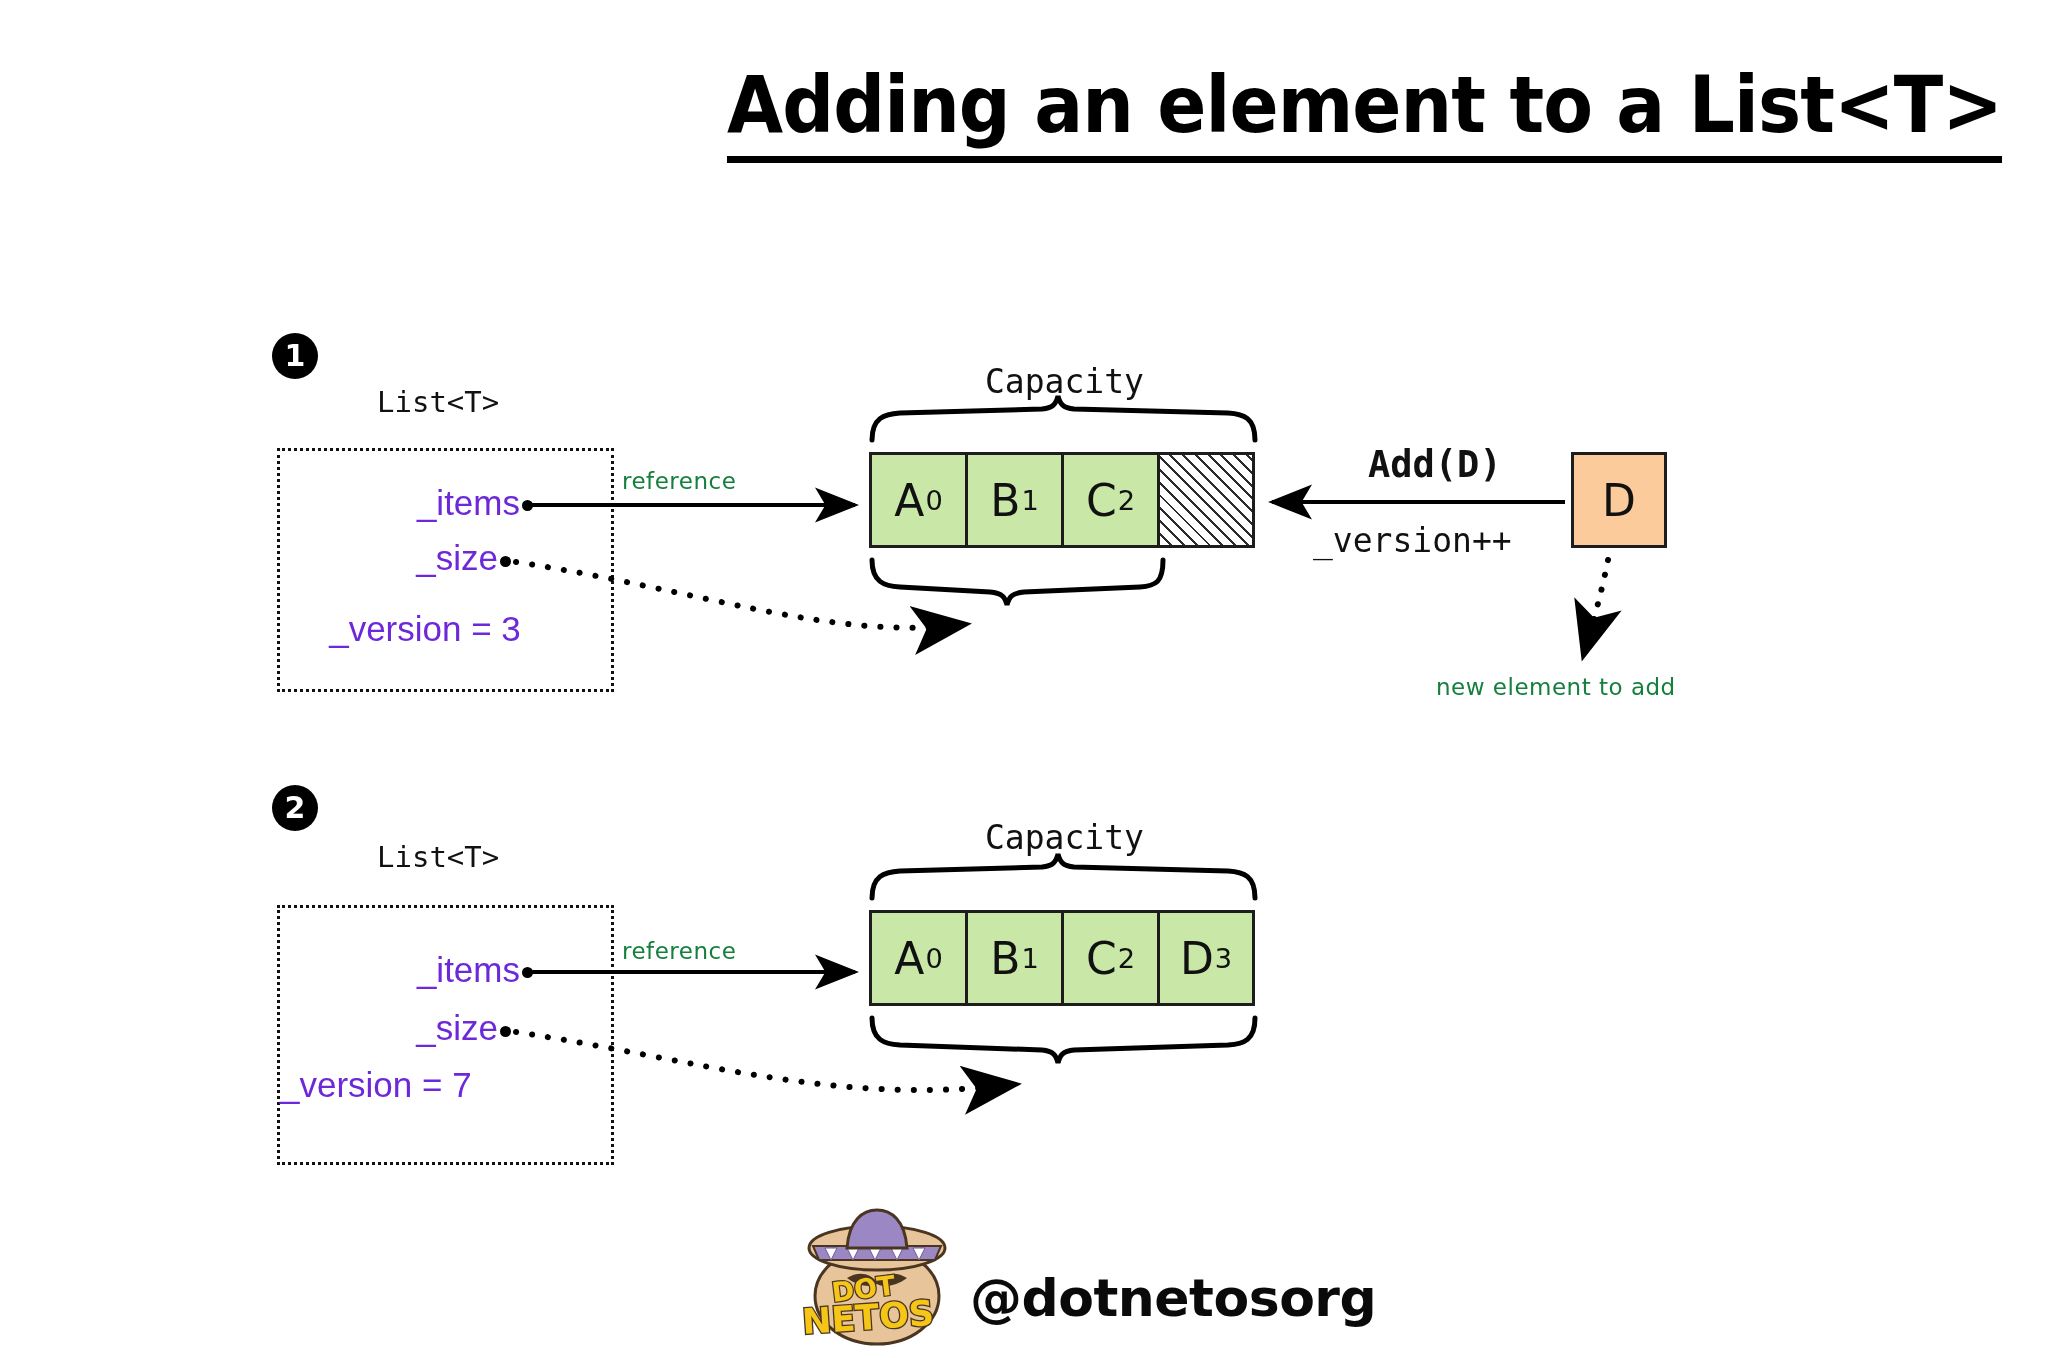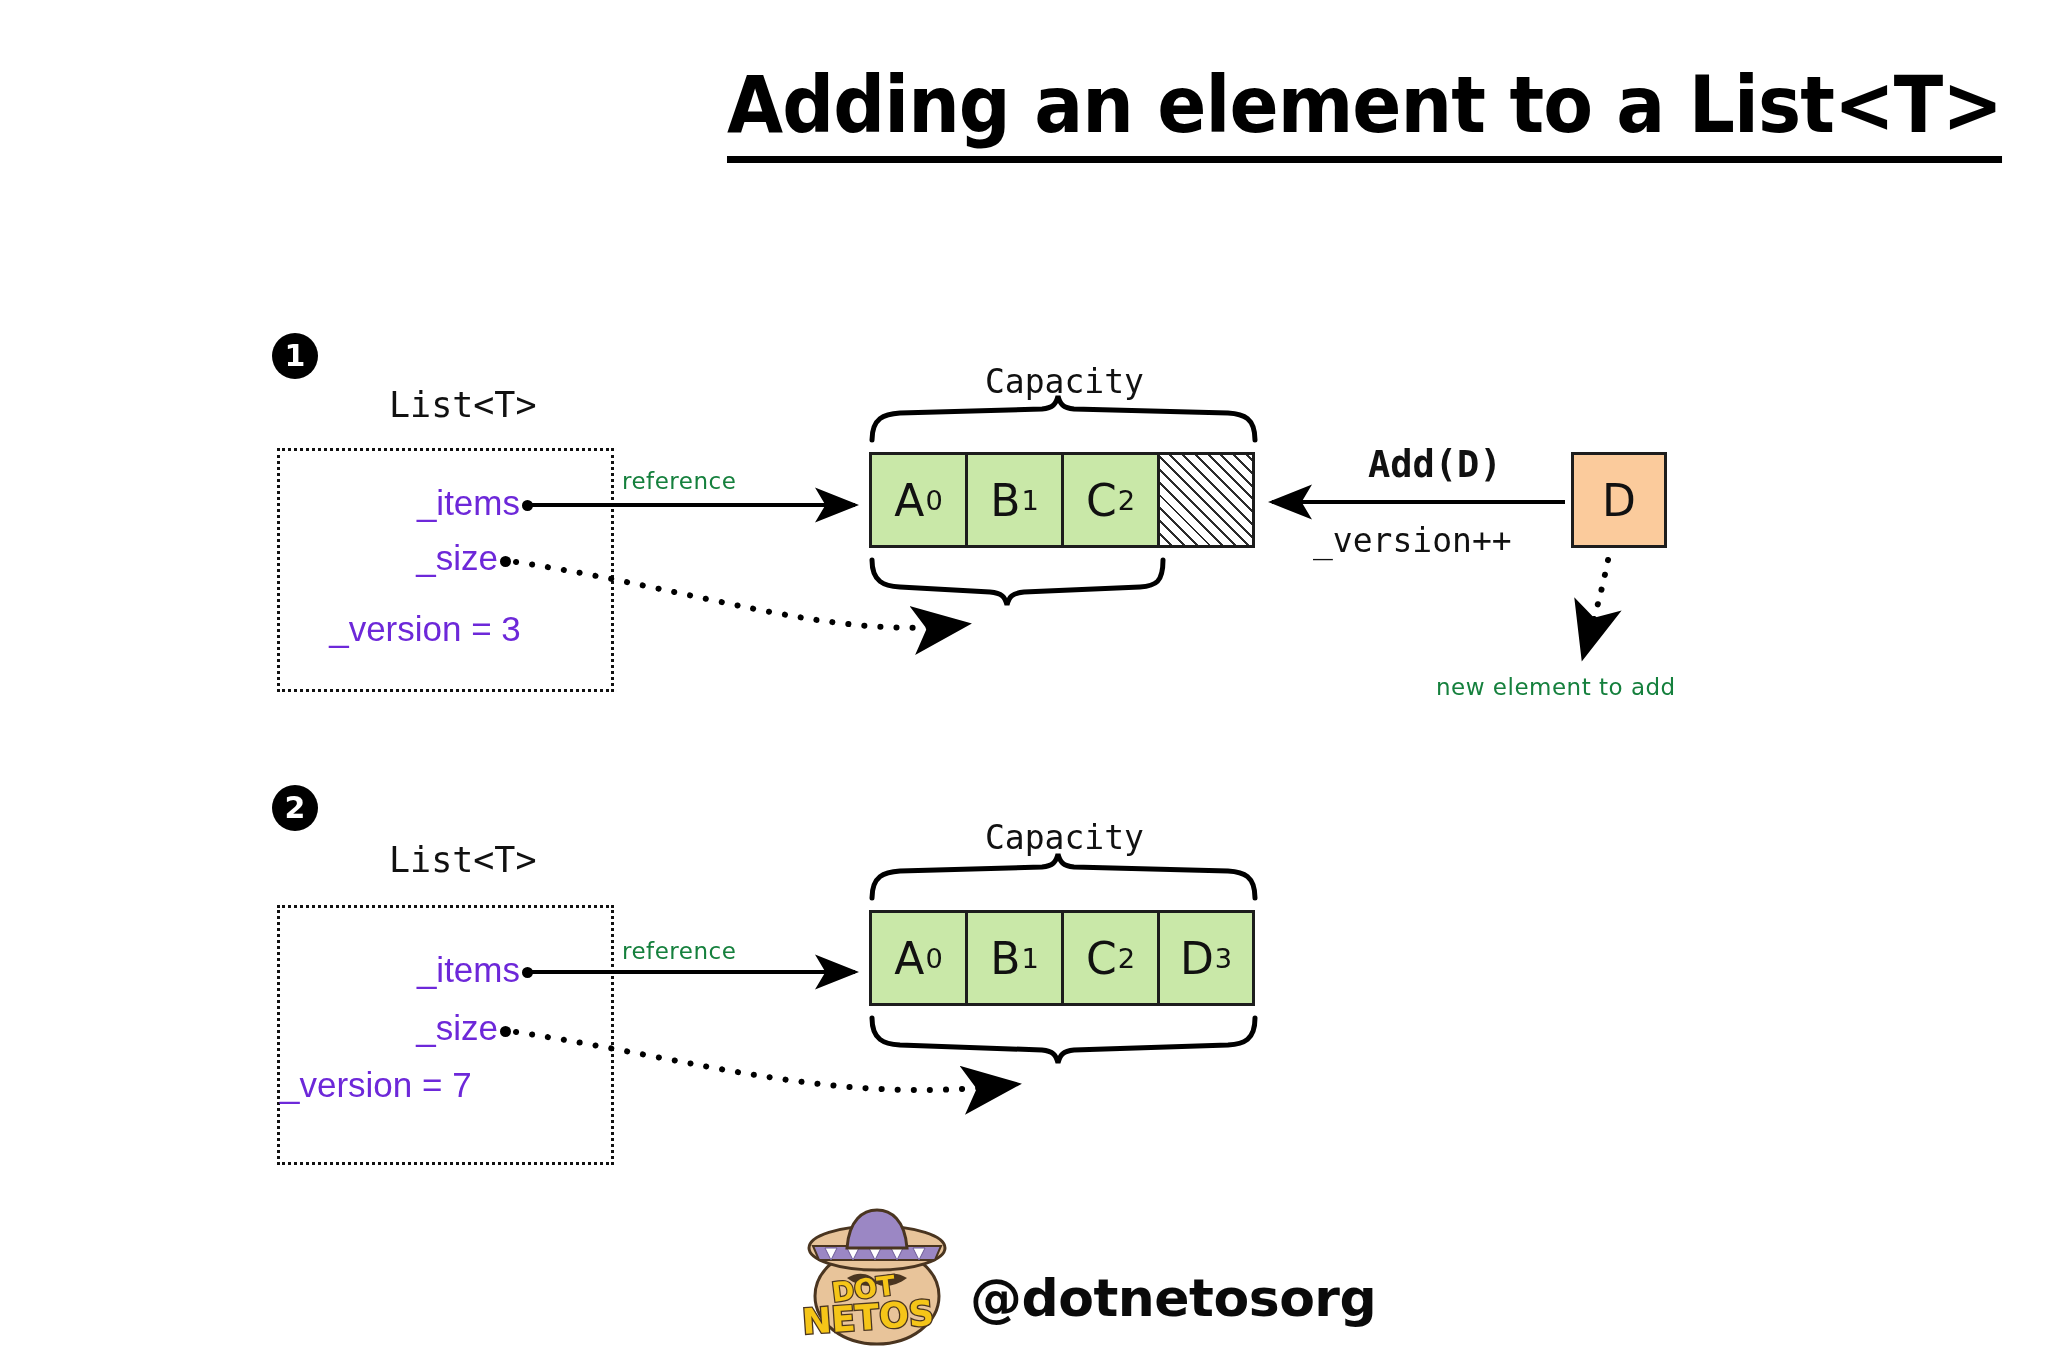"List<T>" .list-caption { font-size: 35px -> 29px; margin-left: 12px -> none }
